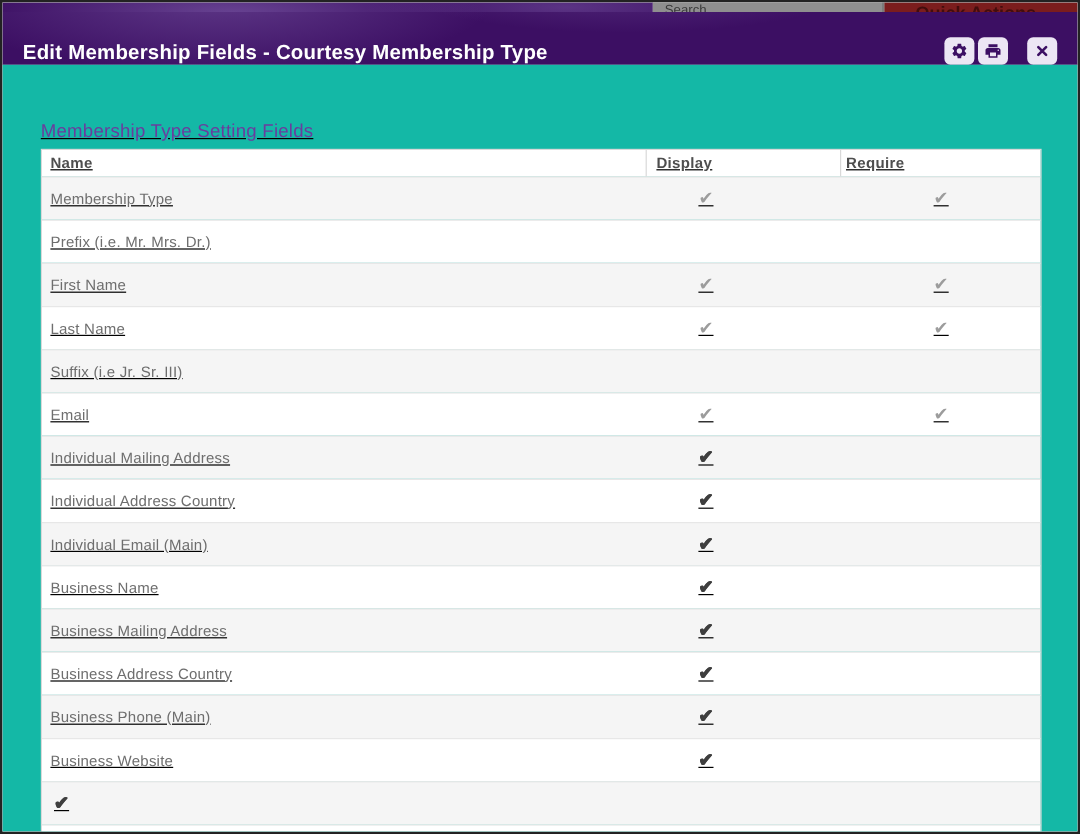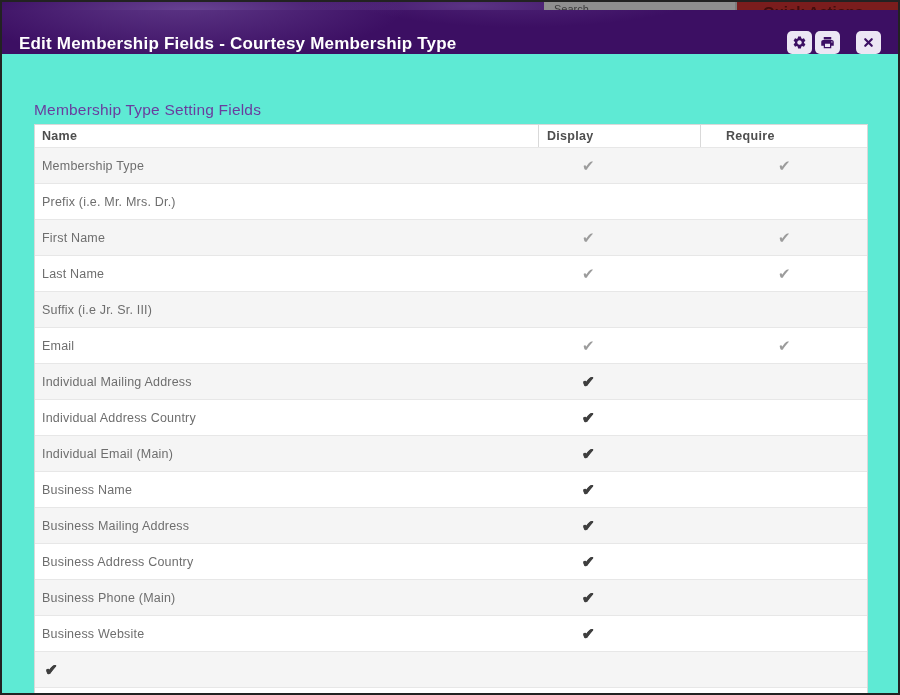"Membership Type Setting Fields" .content { background: #5eead4 -> #14b8a6; text-decoration: none -> underline }
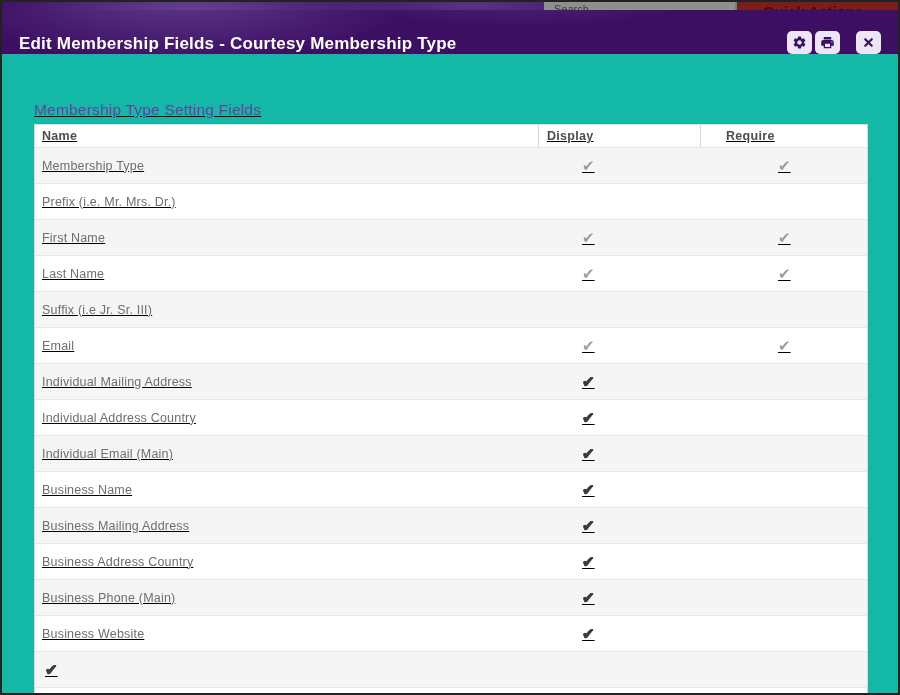"Require" .th.col-require { padding-left: 25px -> 4px }
